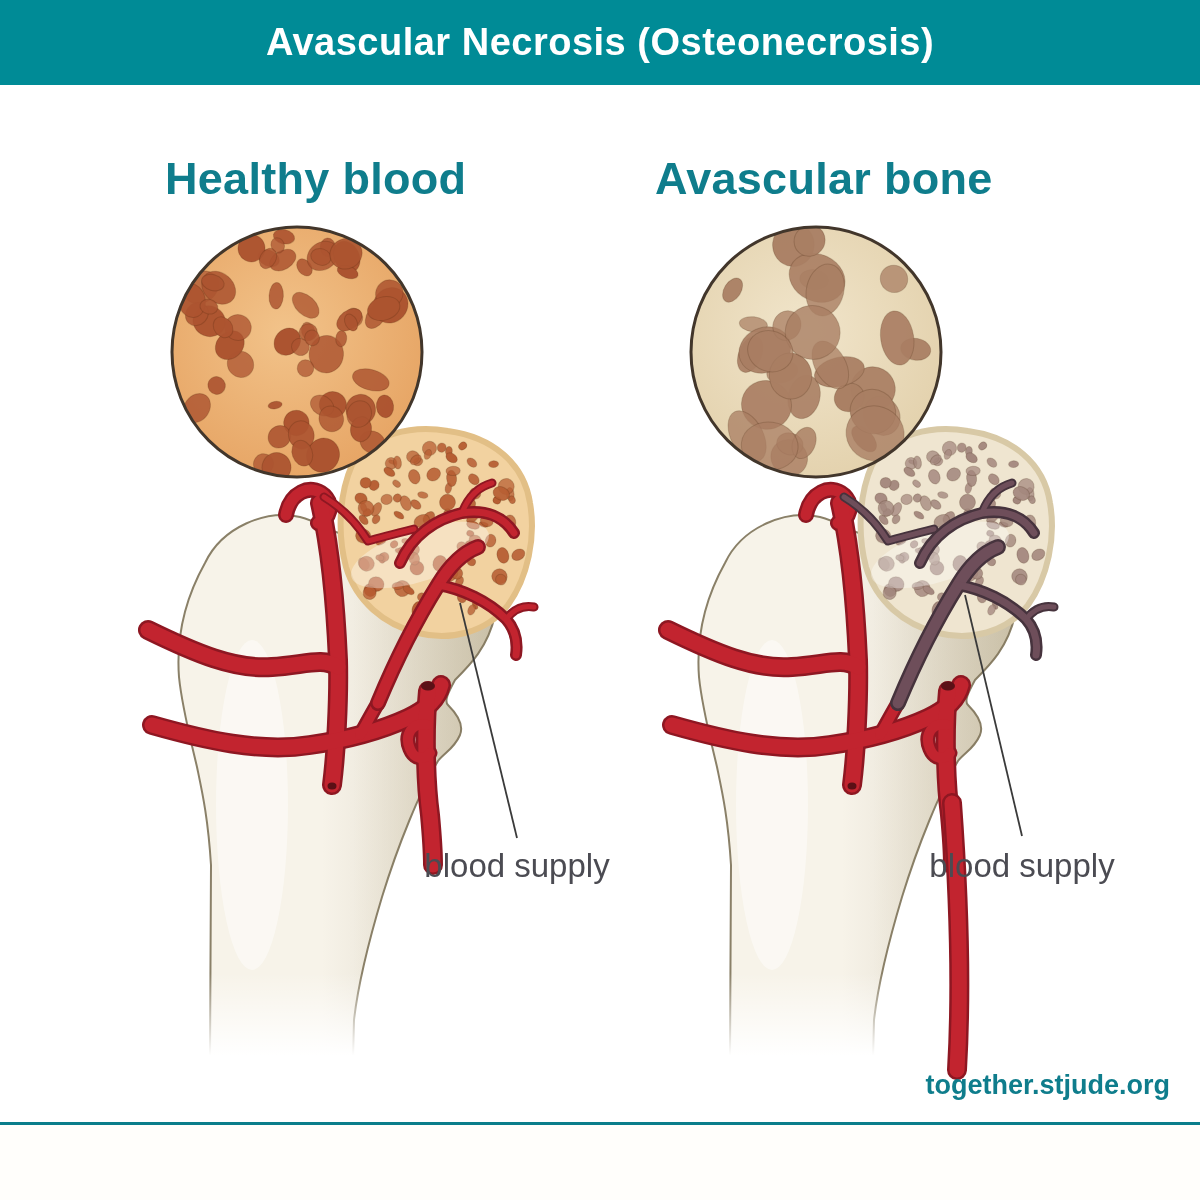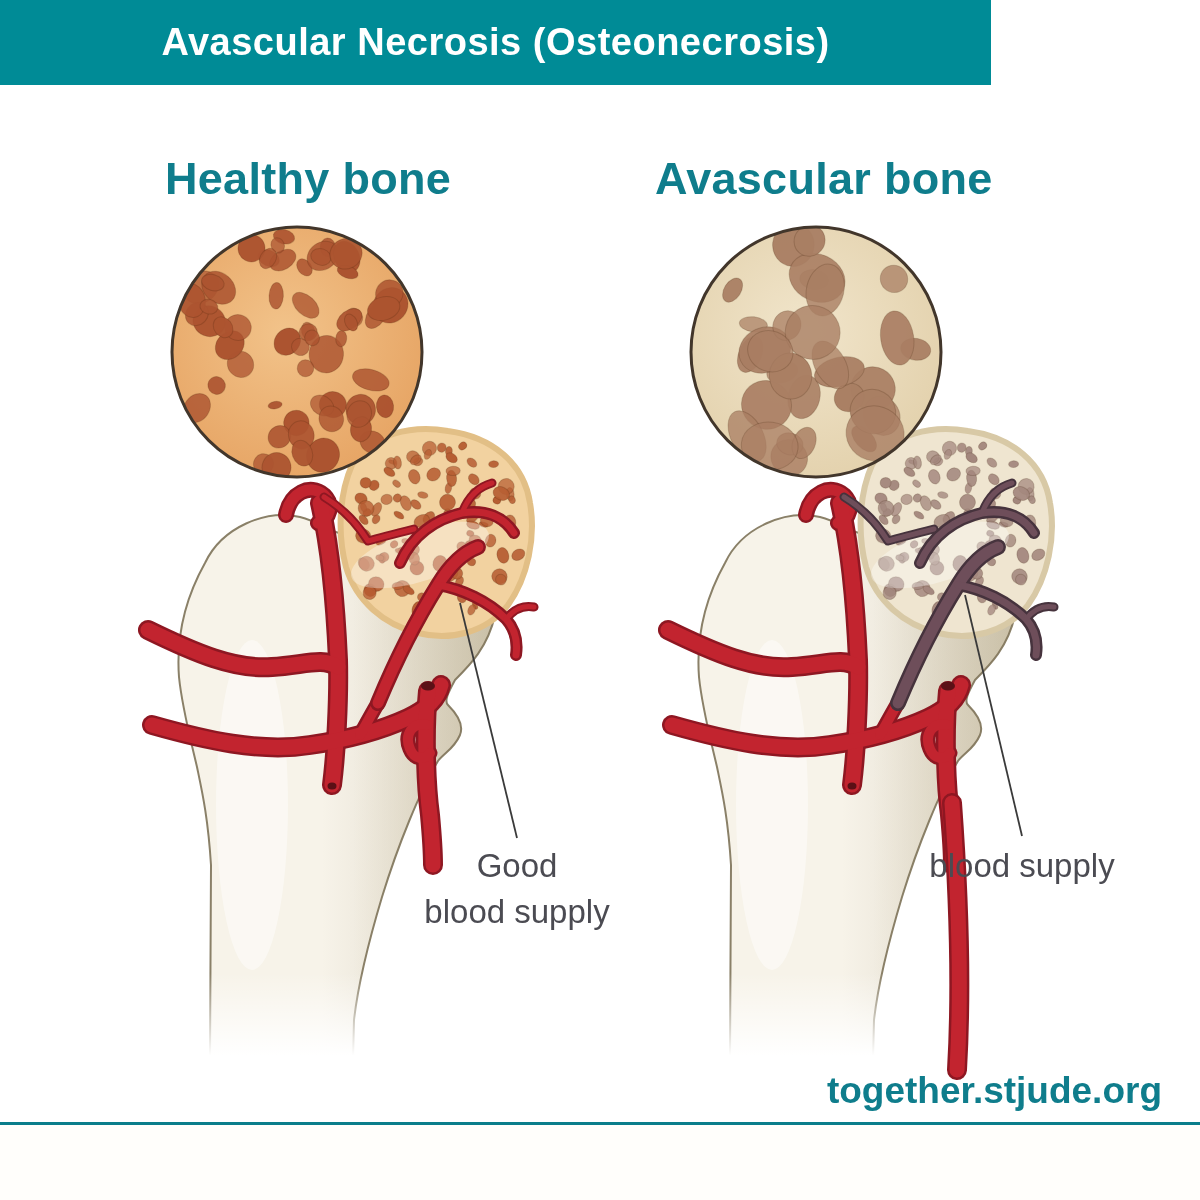"Avascular Necrosis (Osteonecrosis)" .header-bar { width: 991px -> 1200px }
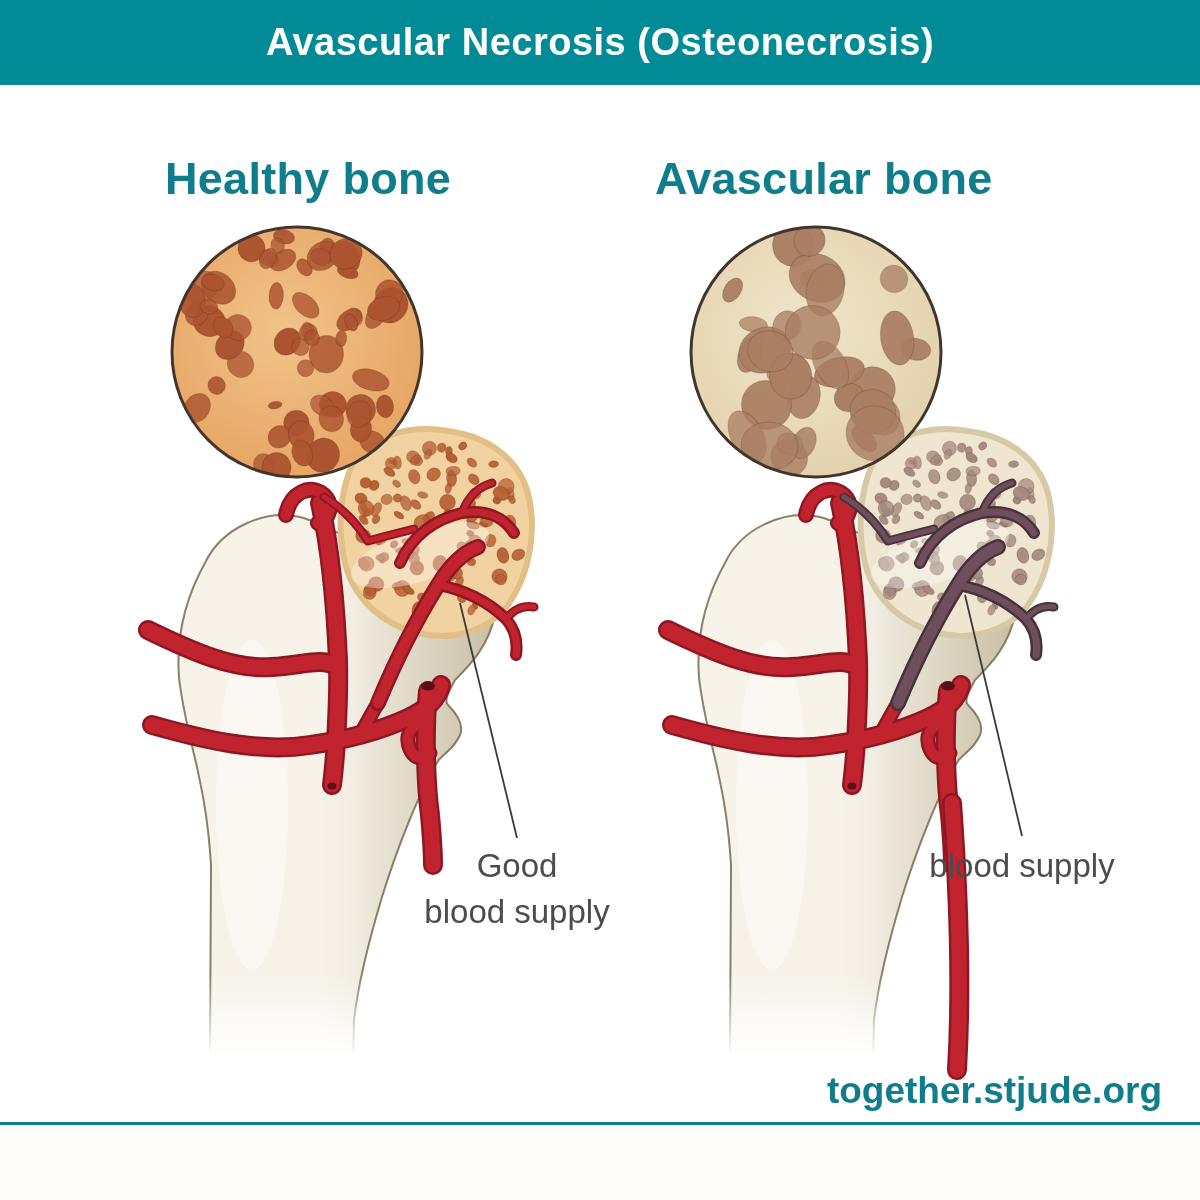"Healthy bone" div.panel-heading { text: bone -> blood }
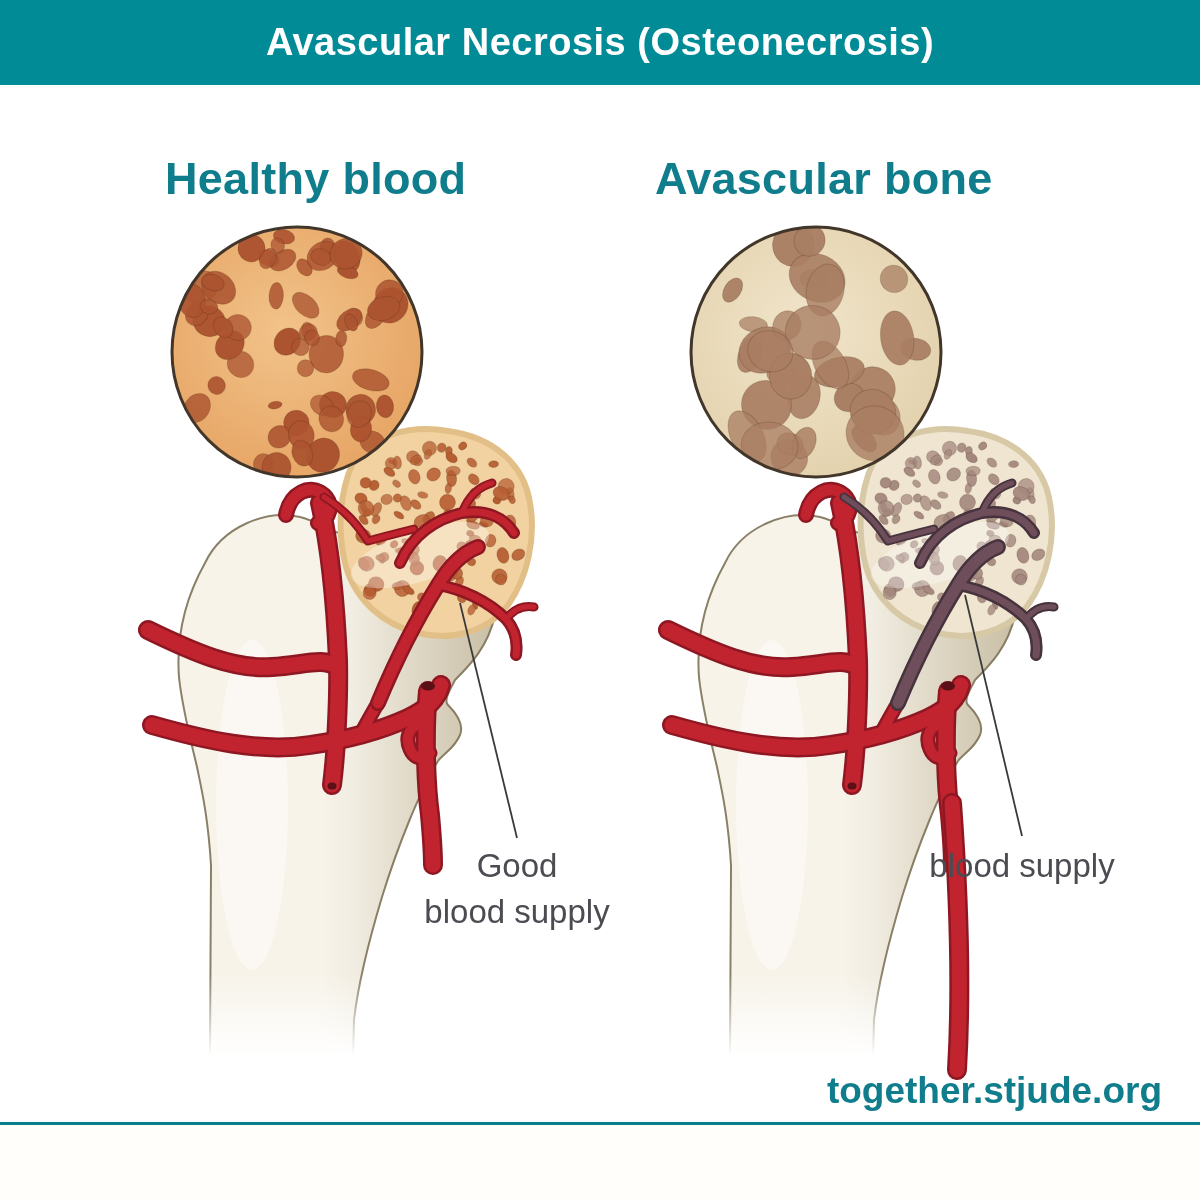"Good" span { html: <span>Good</span> -> none }
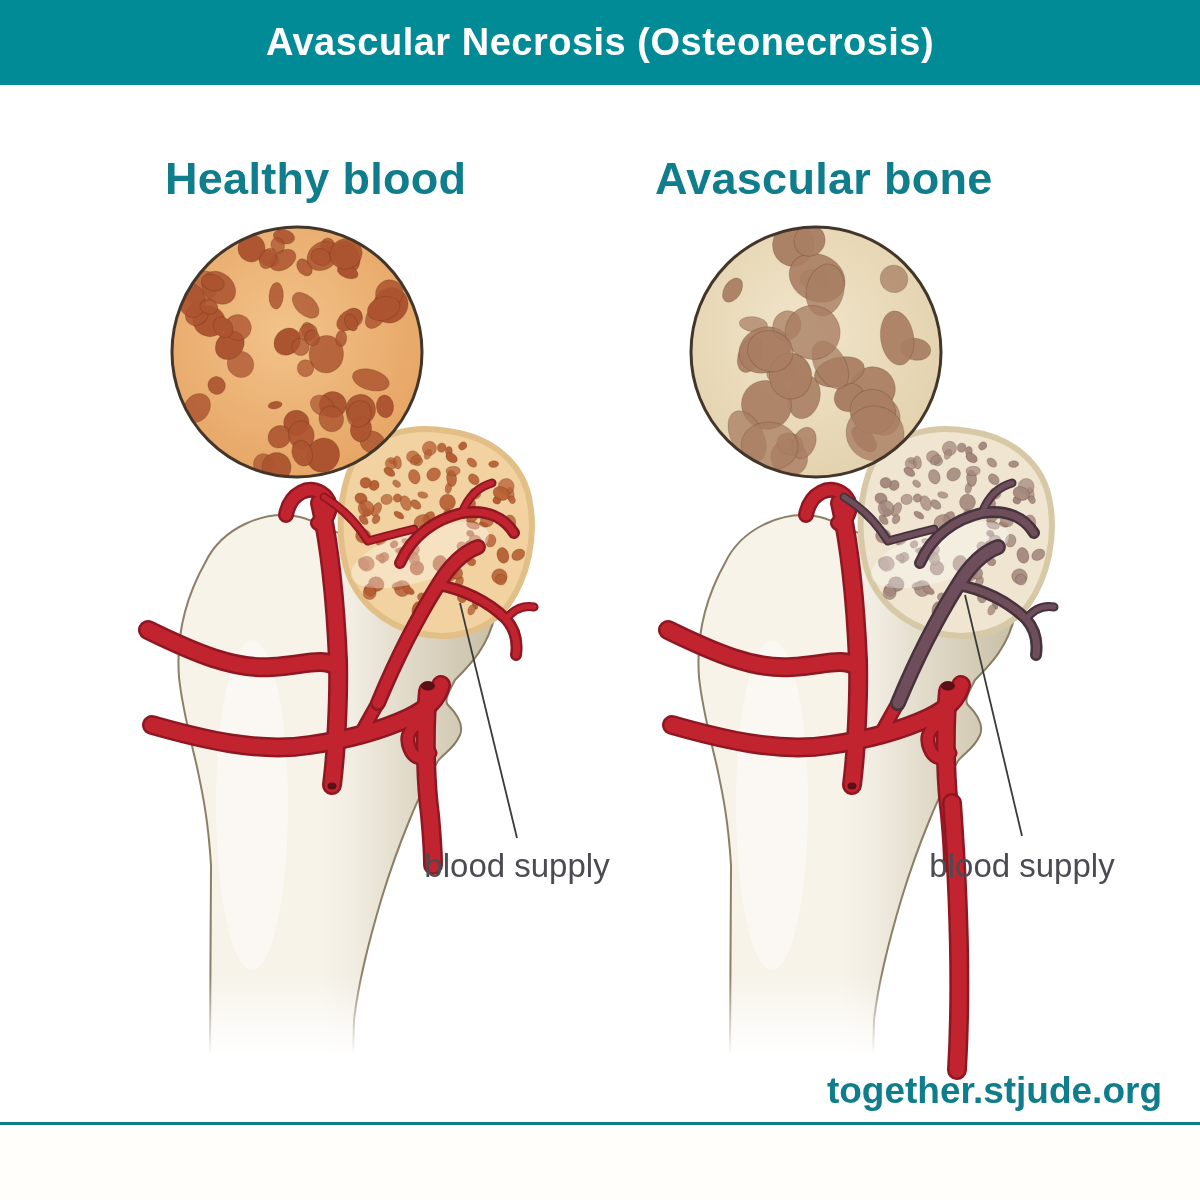"together.stjude.org" .site-url { font-size: 37px -> 27px; right: 38px -> 30px }
